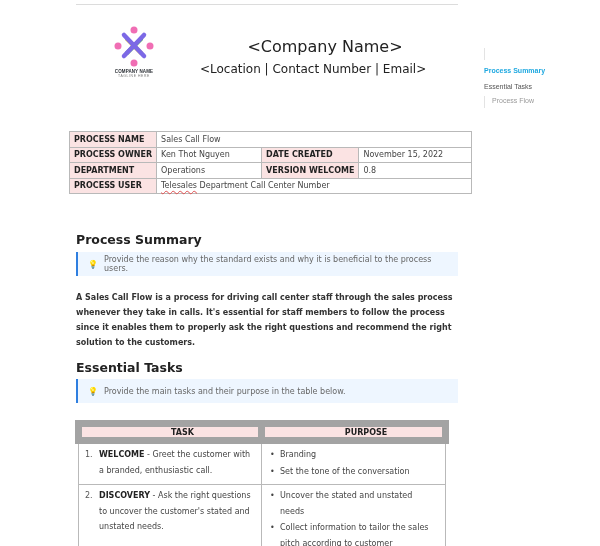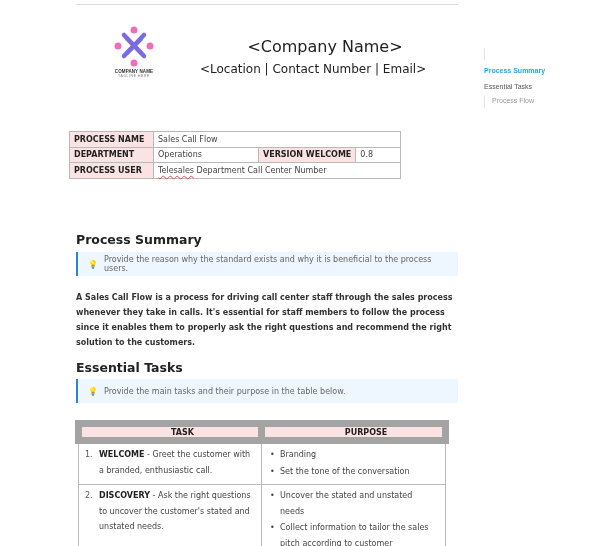"PROCESS NAME" table.info { width: 332px -> 403px }
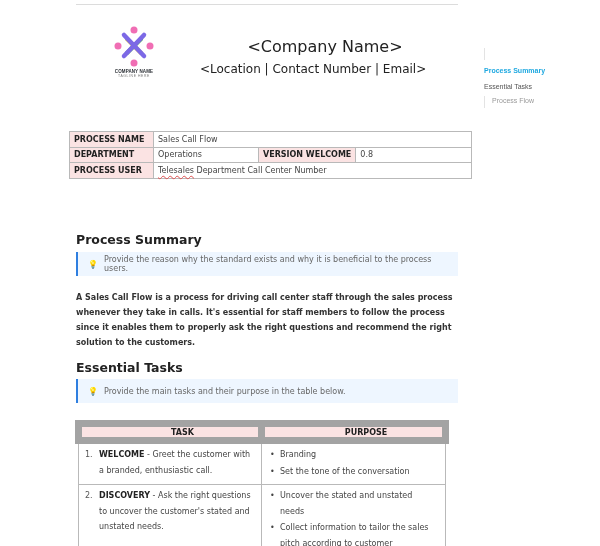"PROCESS OWNER" tr { html: none -> <tr> <td>PROCESS OWNER</td> <td>Ken Thot Nguyen</td> <td>DATE CREATED</td> <td>November 15, 2022</td> </tr> }
